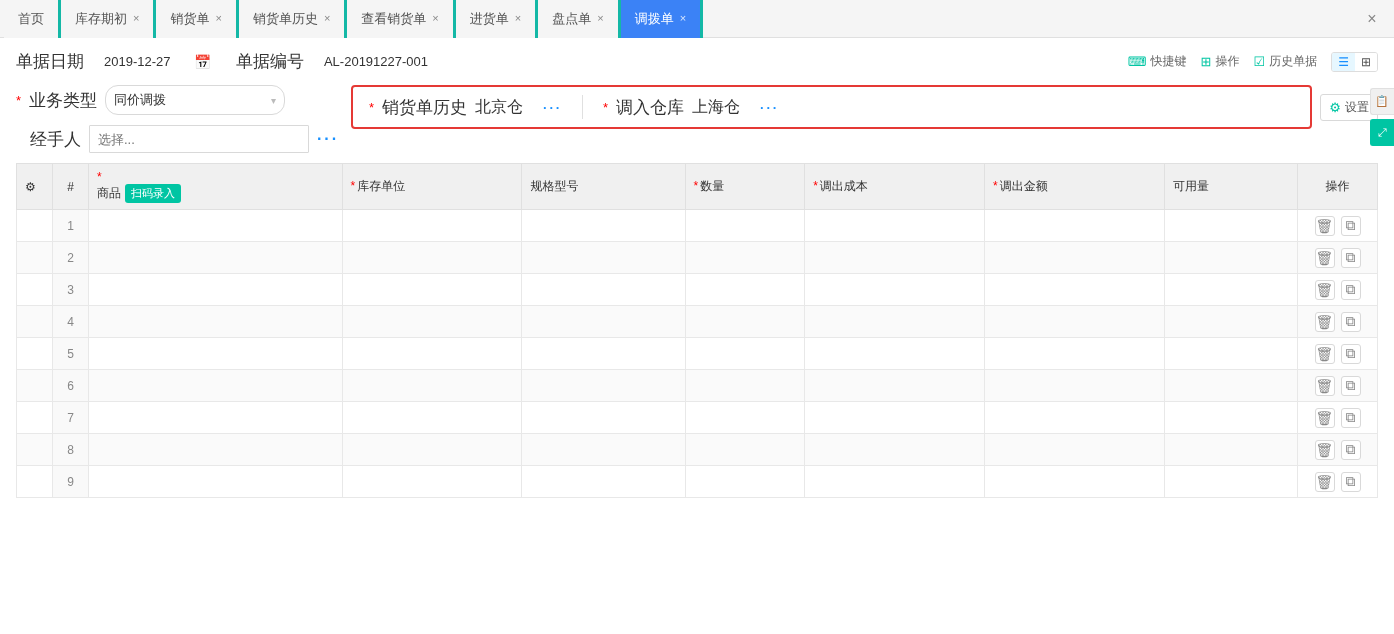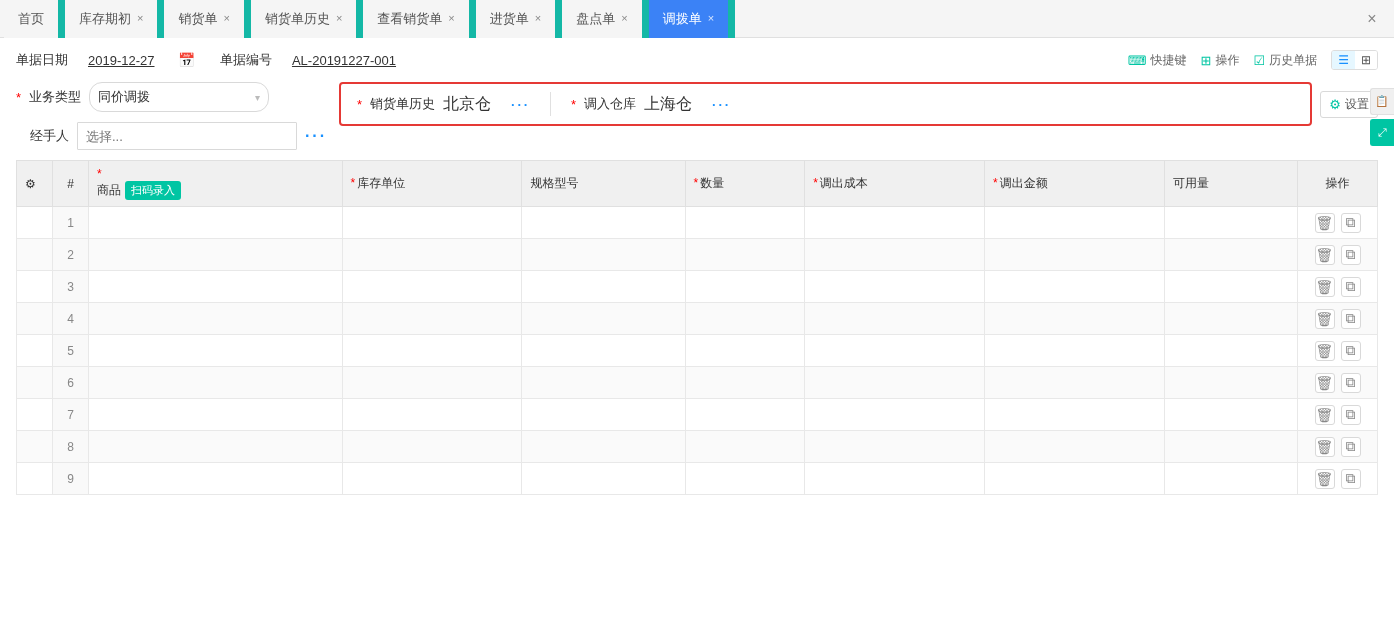"首页" .tab { border-right: 7px solid #14b8a6 -> 3px solid #14b8a6 }
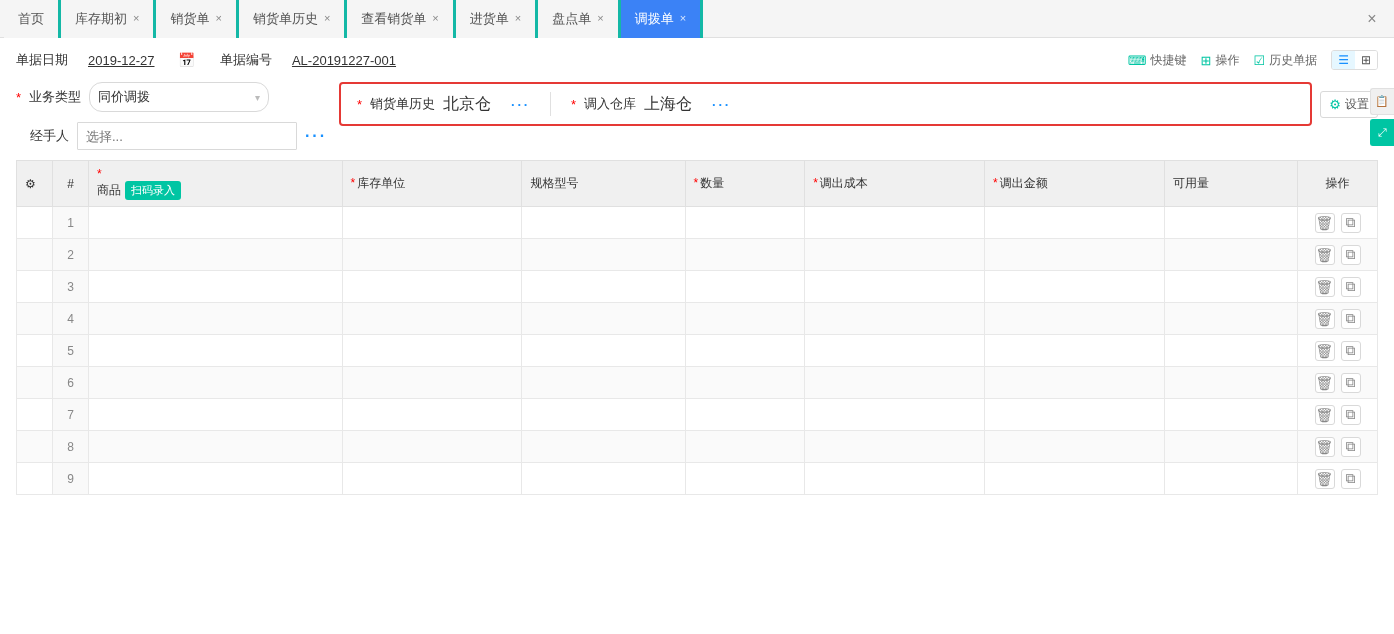"单据日期" .field-label { font-size: 13px -> 17px }
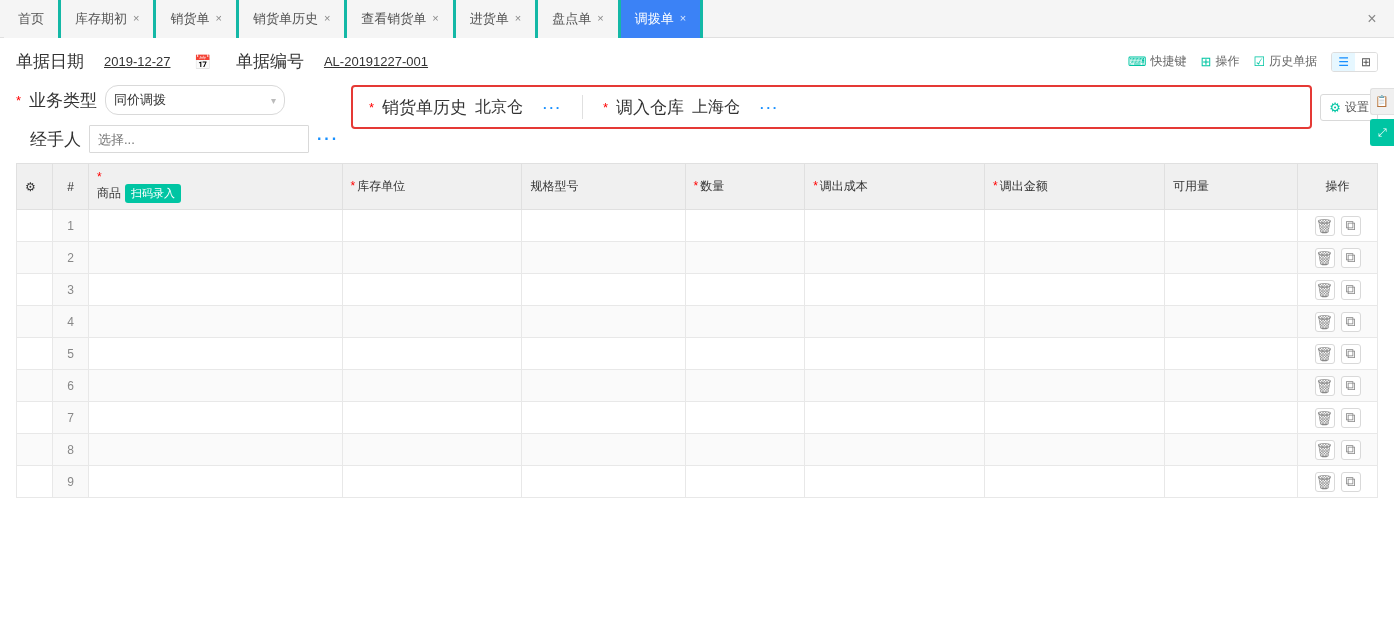"2019-12-27" .field-value { text-decoration: underline -> none }
